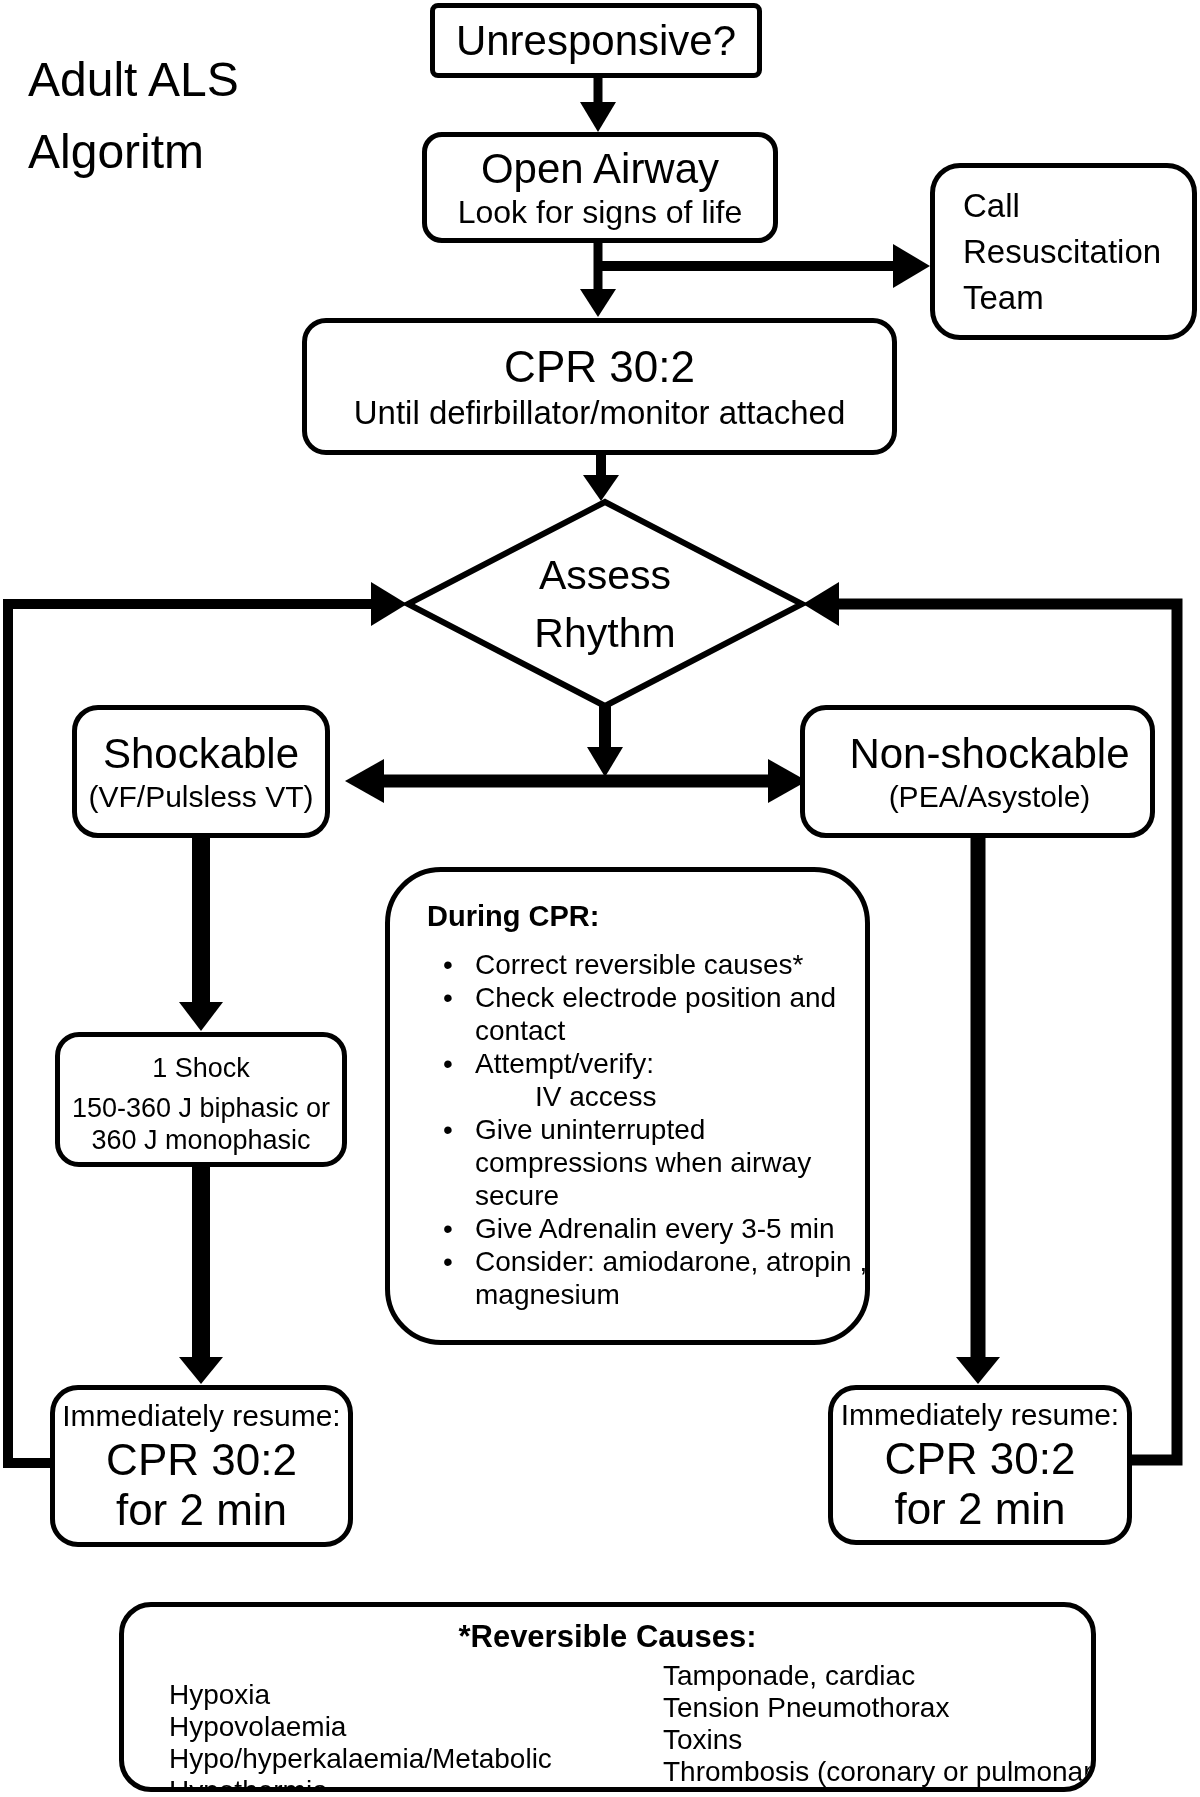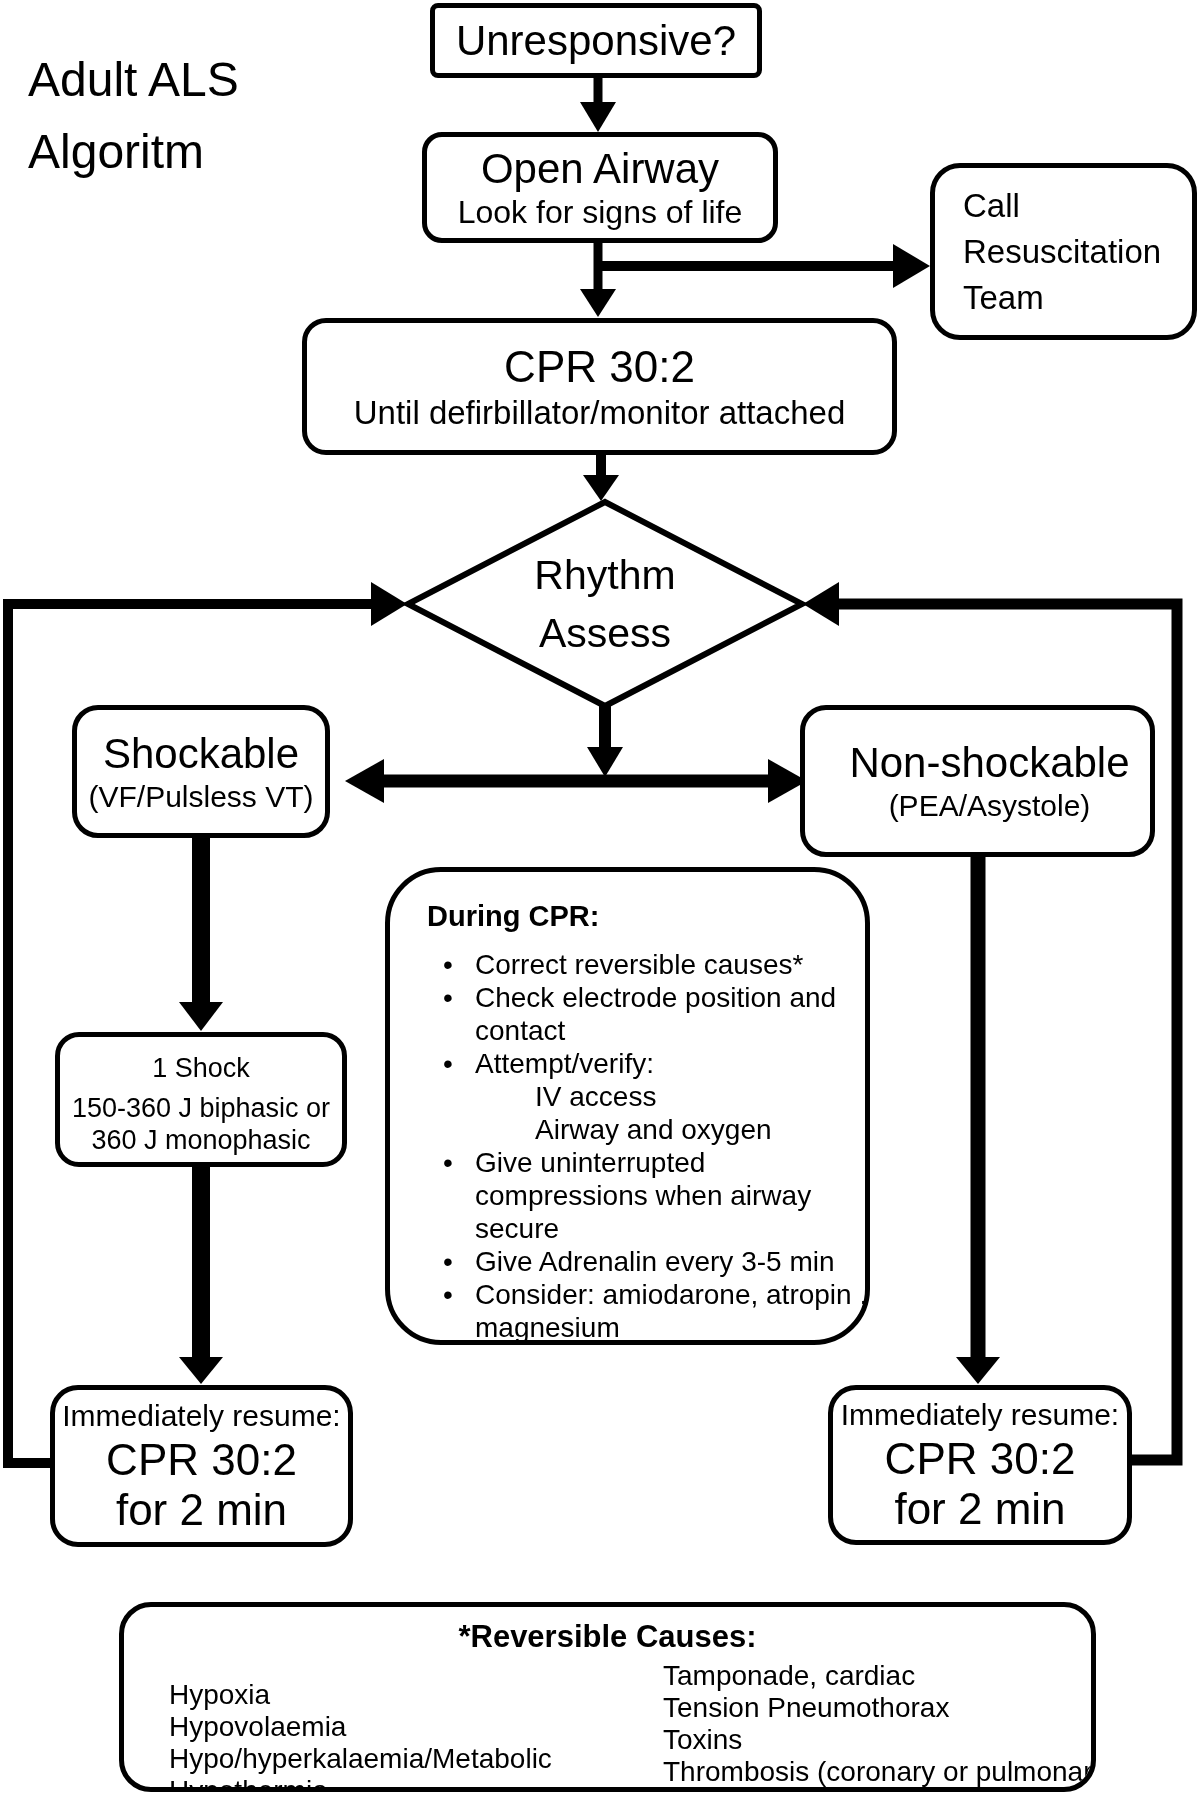"Rhythm" div { order: before "Assess" -> after "Assess" }
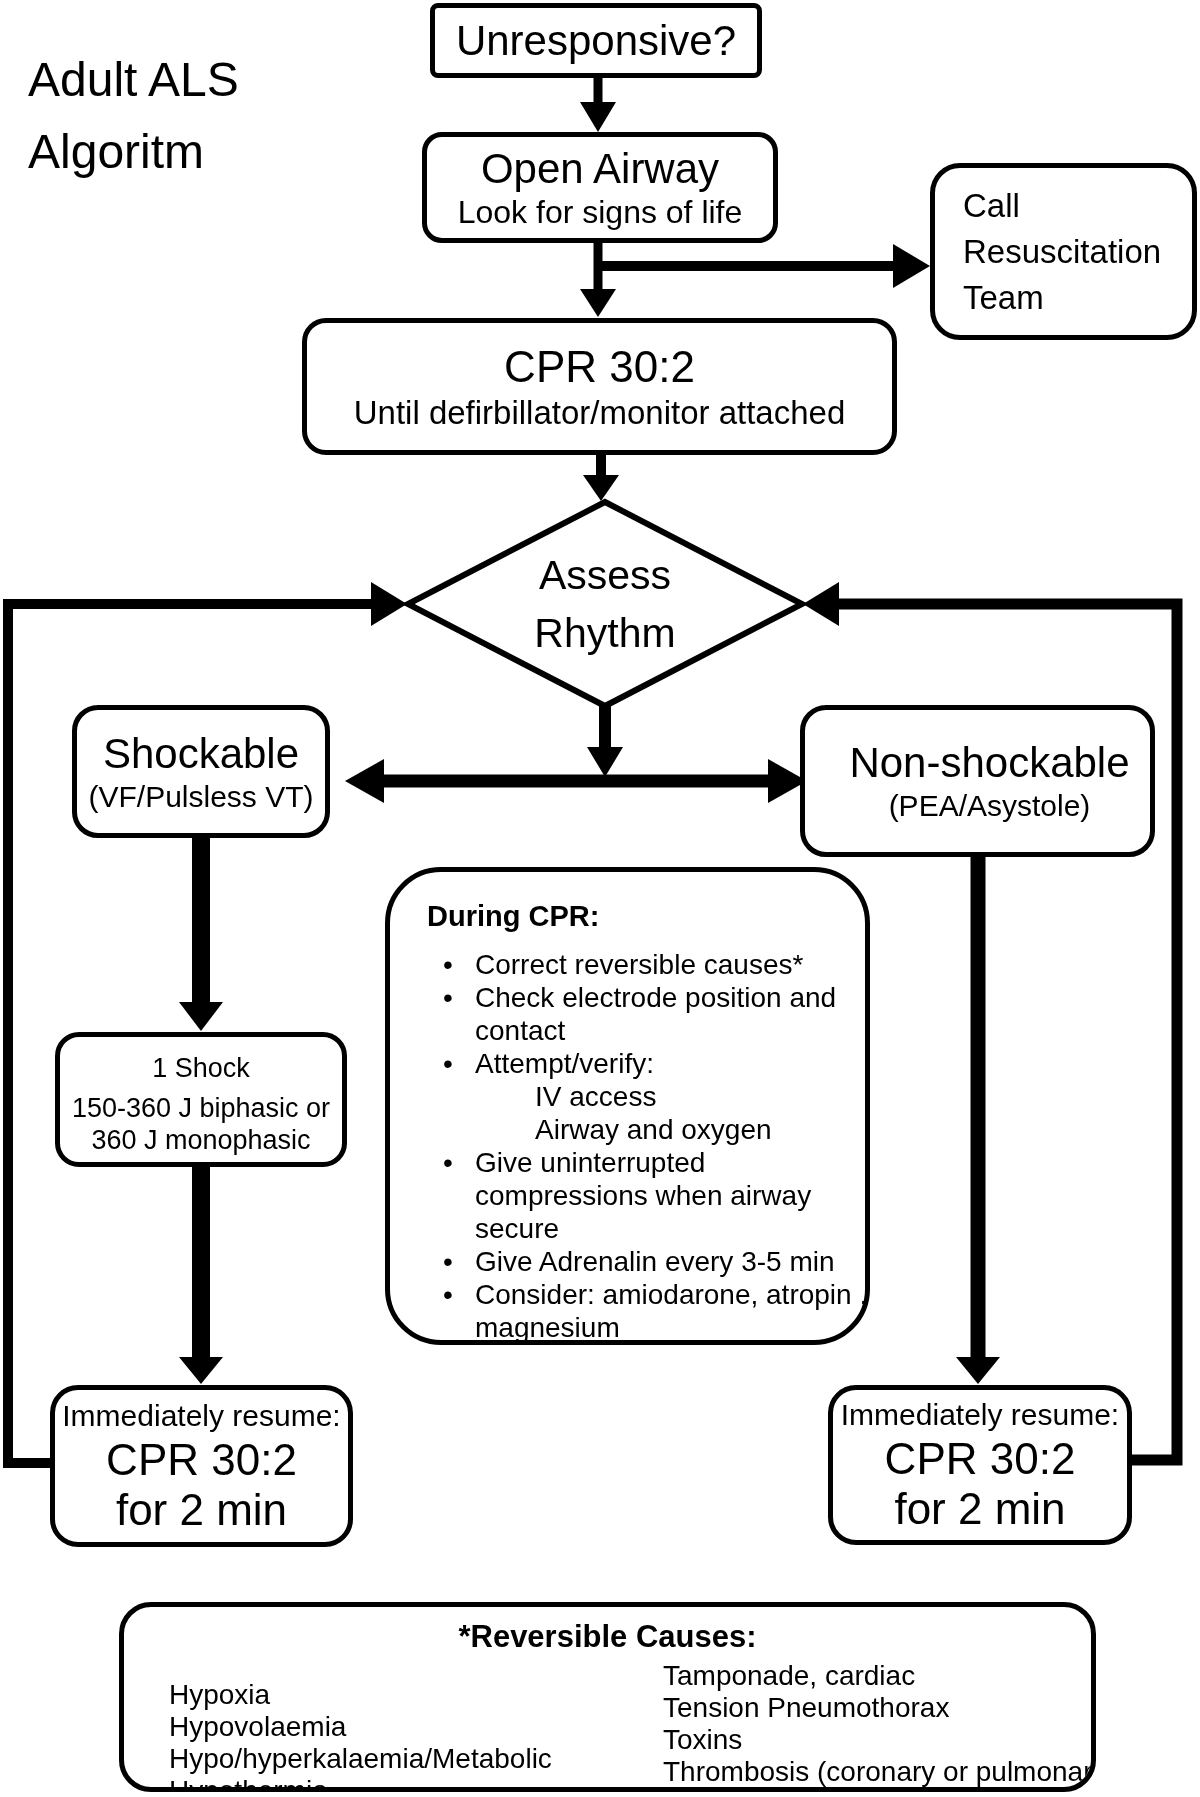"Non-shockable" #non-shockable { height: 152px -> 133px }
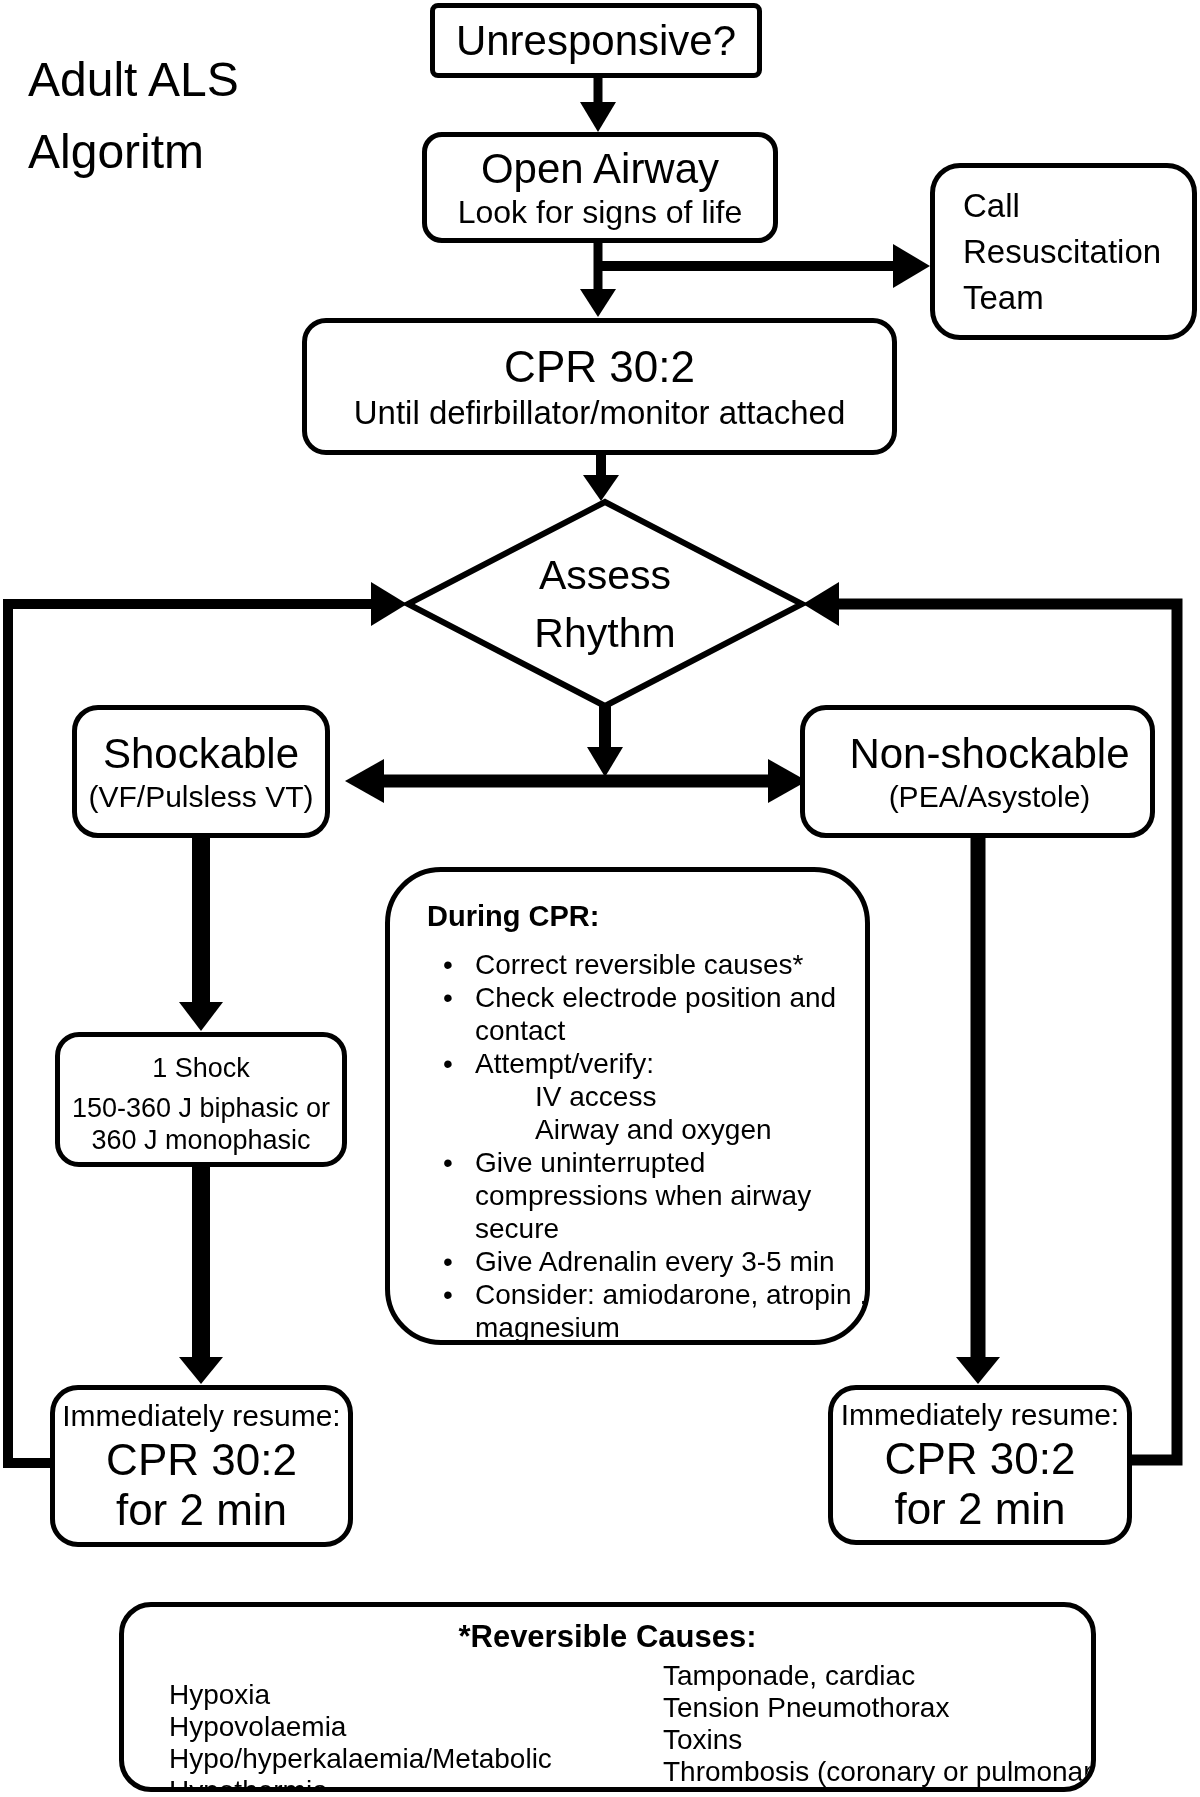"Airway and oxygen" div.dcline { html: <div><span>Airway and oxygen</span></div> -> none }
